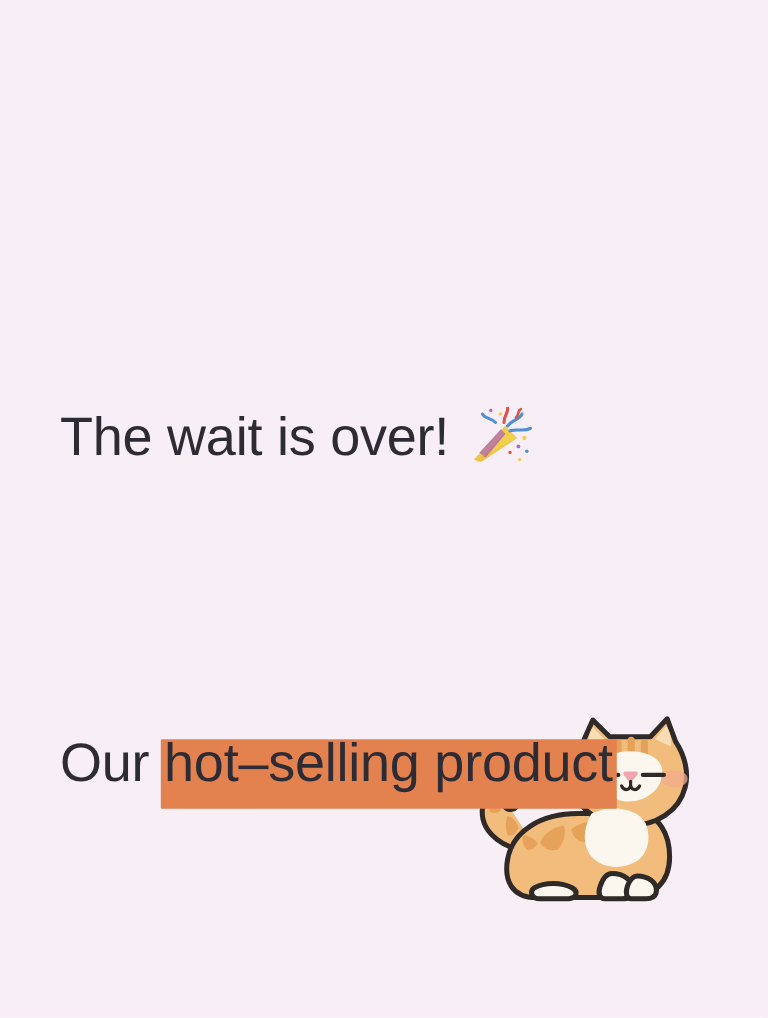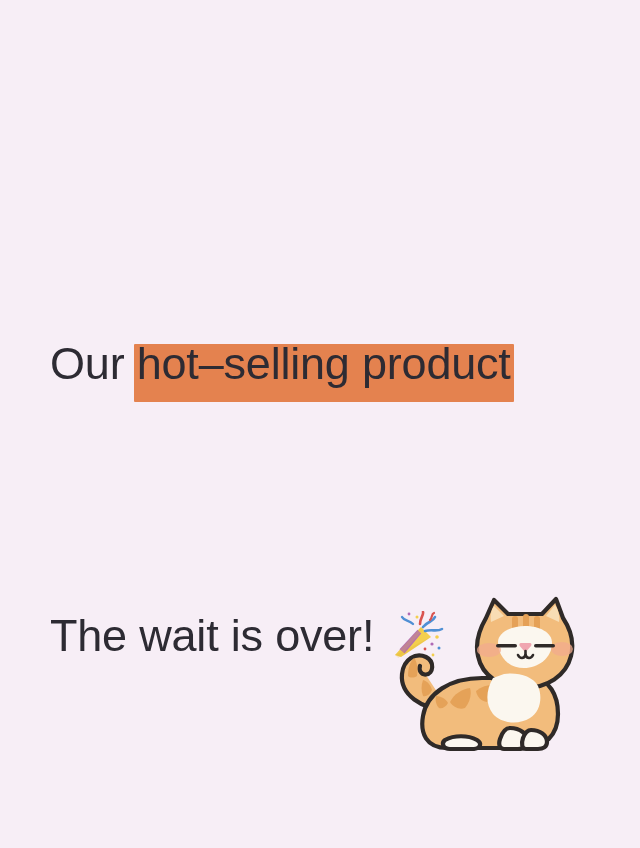"Our hot–selling product" span.line { order: before "The wait is over!" -> after "The wait is over!" }
